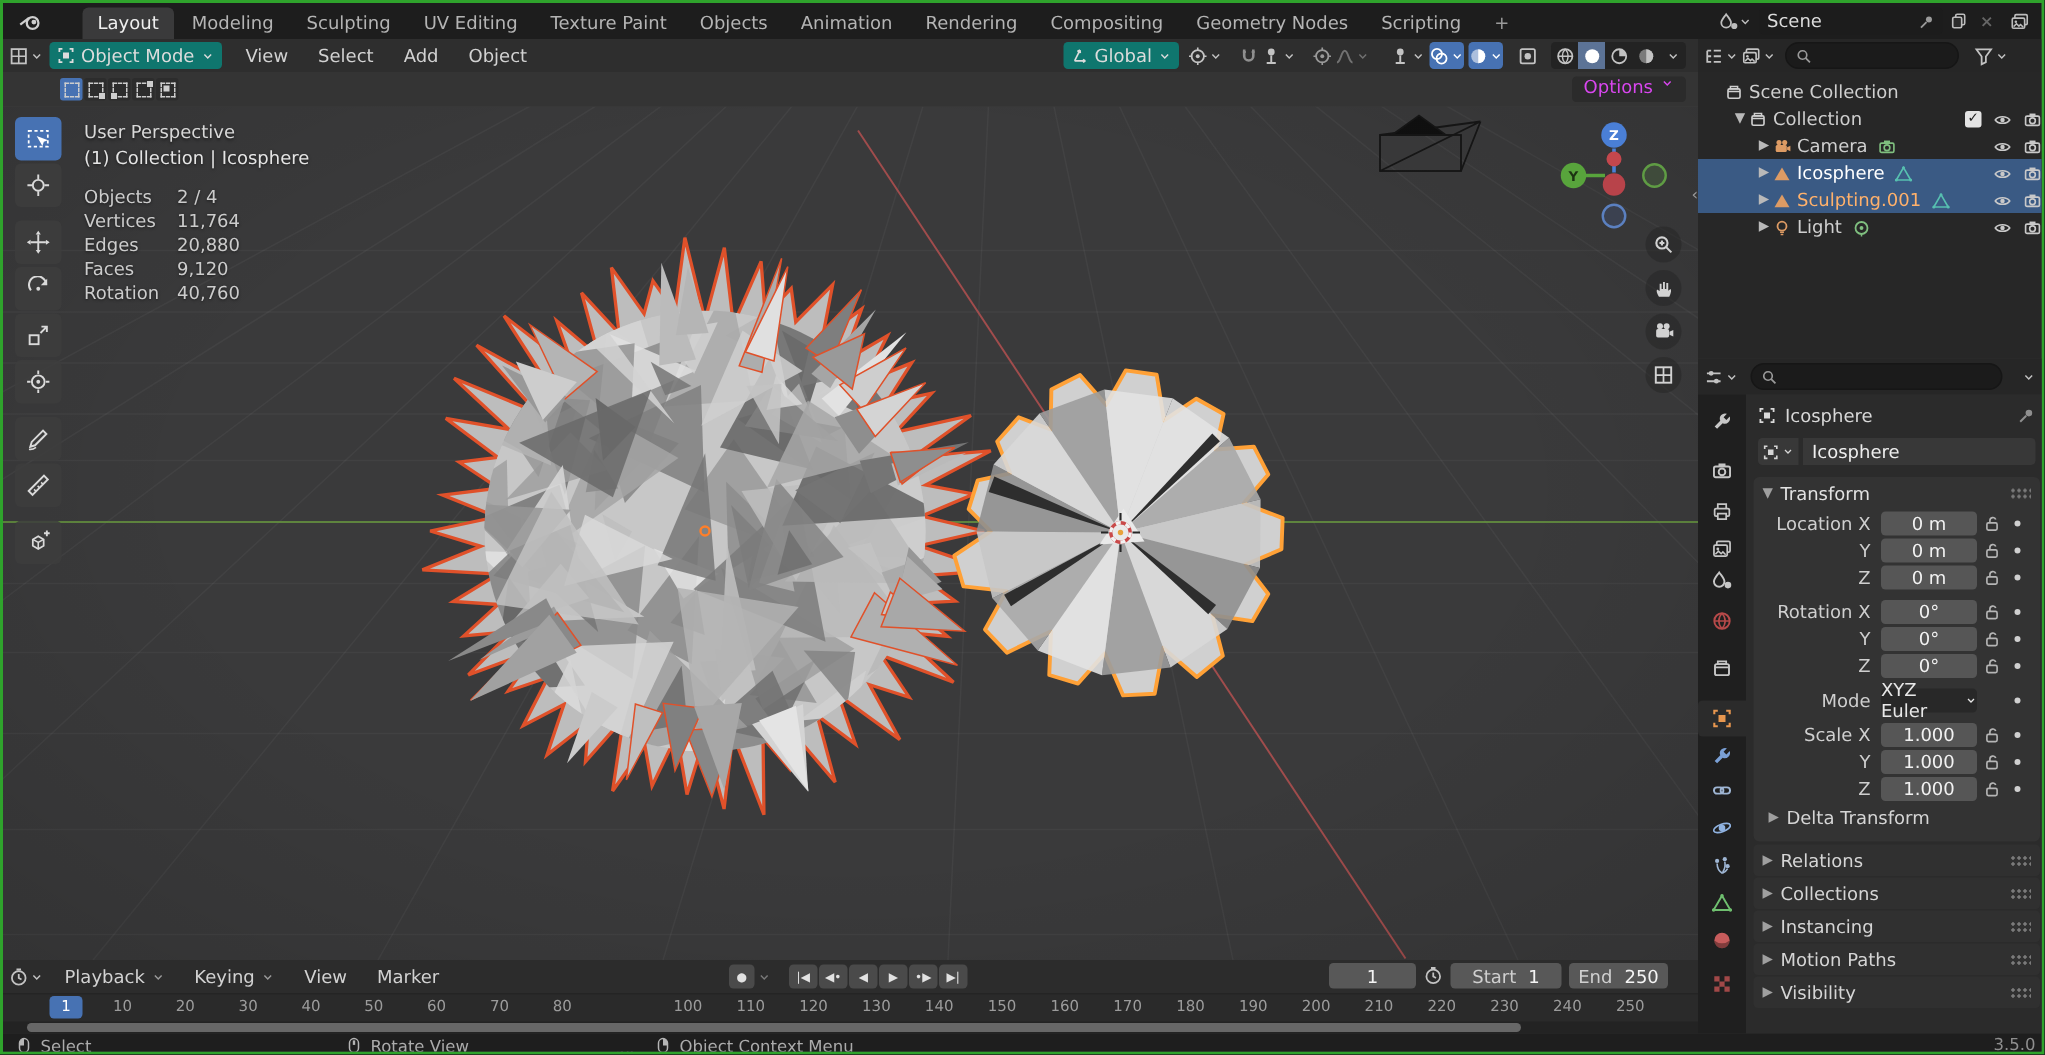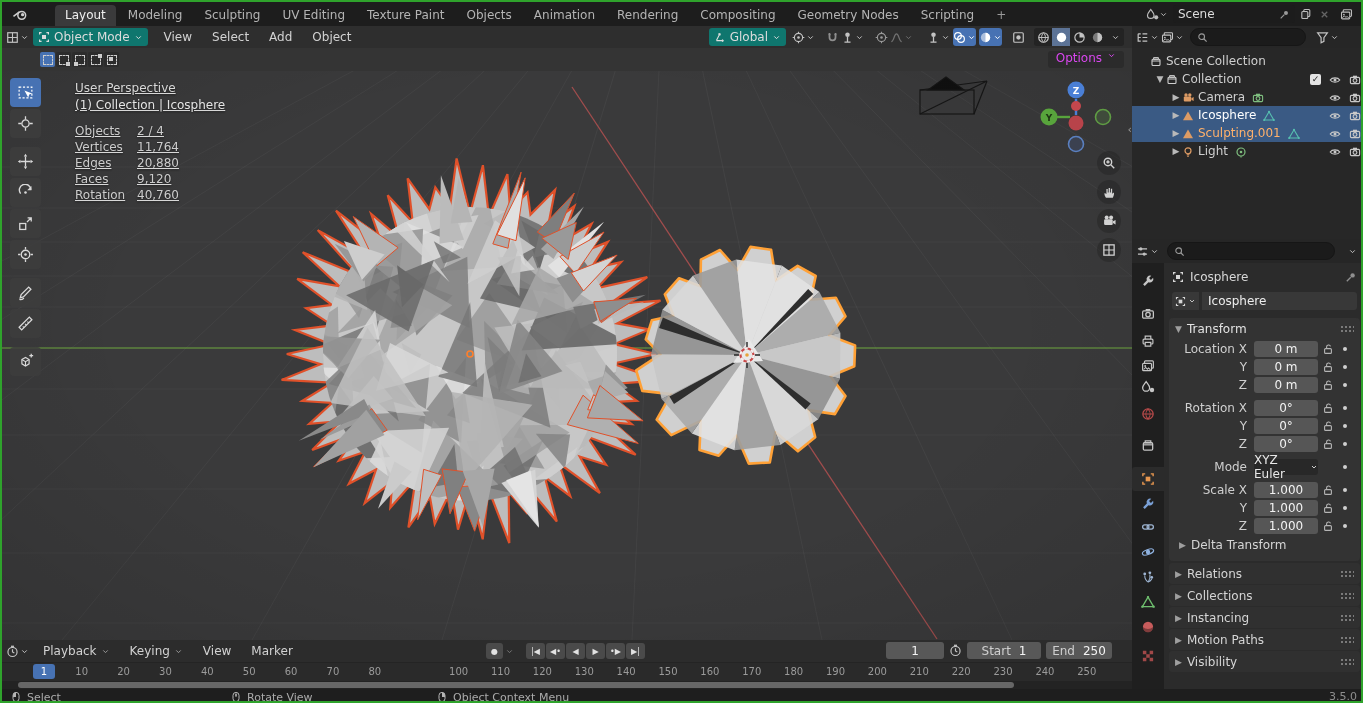"User Perspective" #overlay-text { left: 73px -> 54px; text-decoration: underline -> none }
